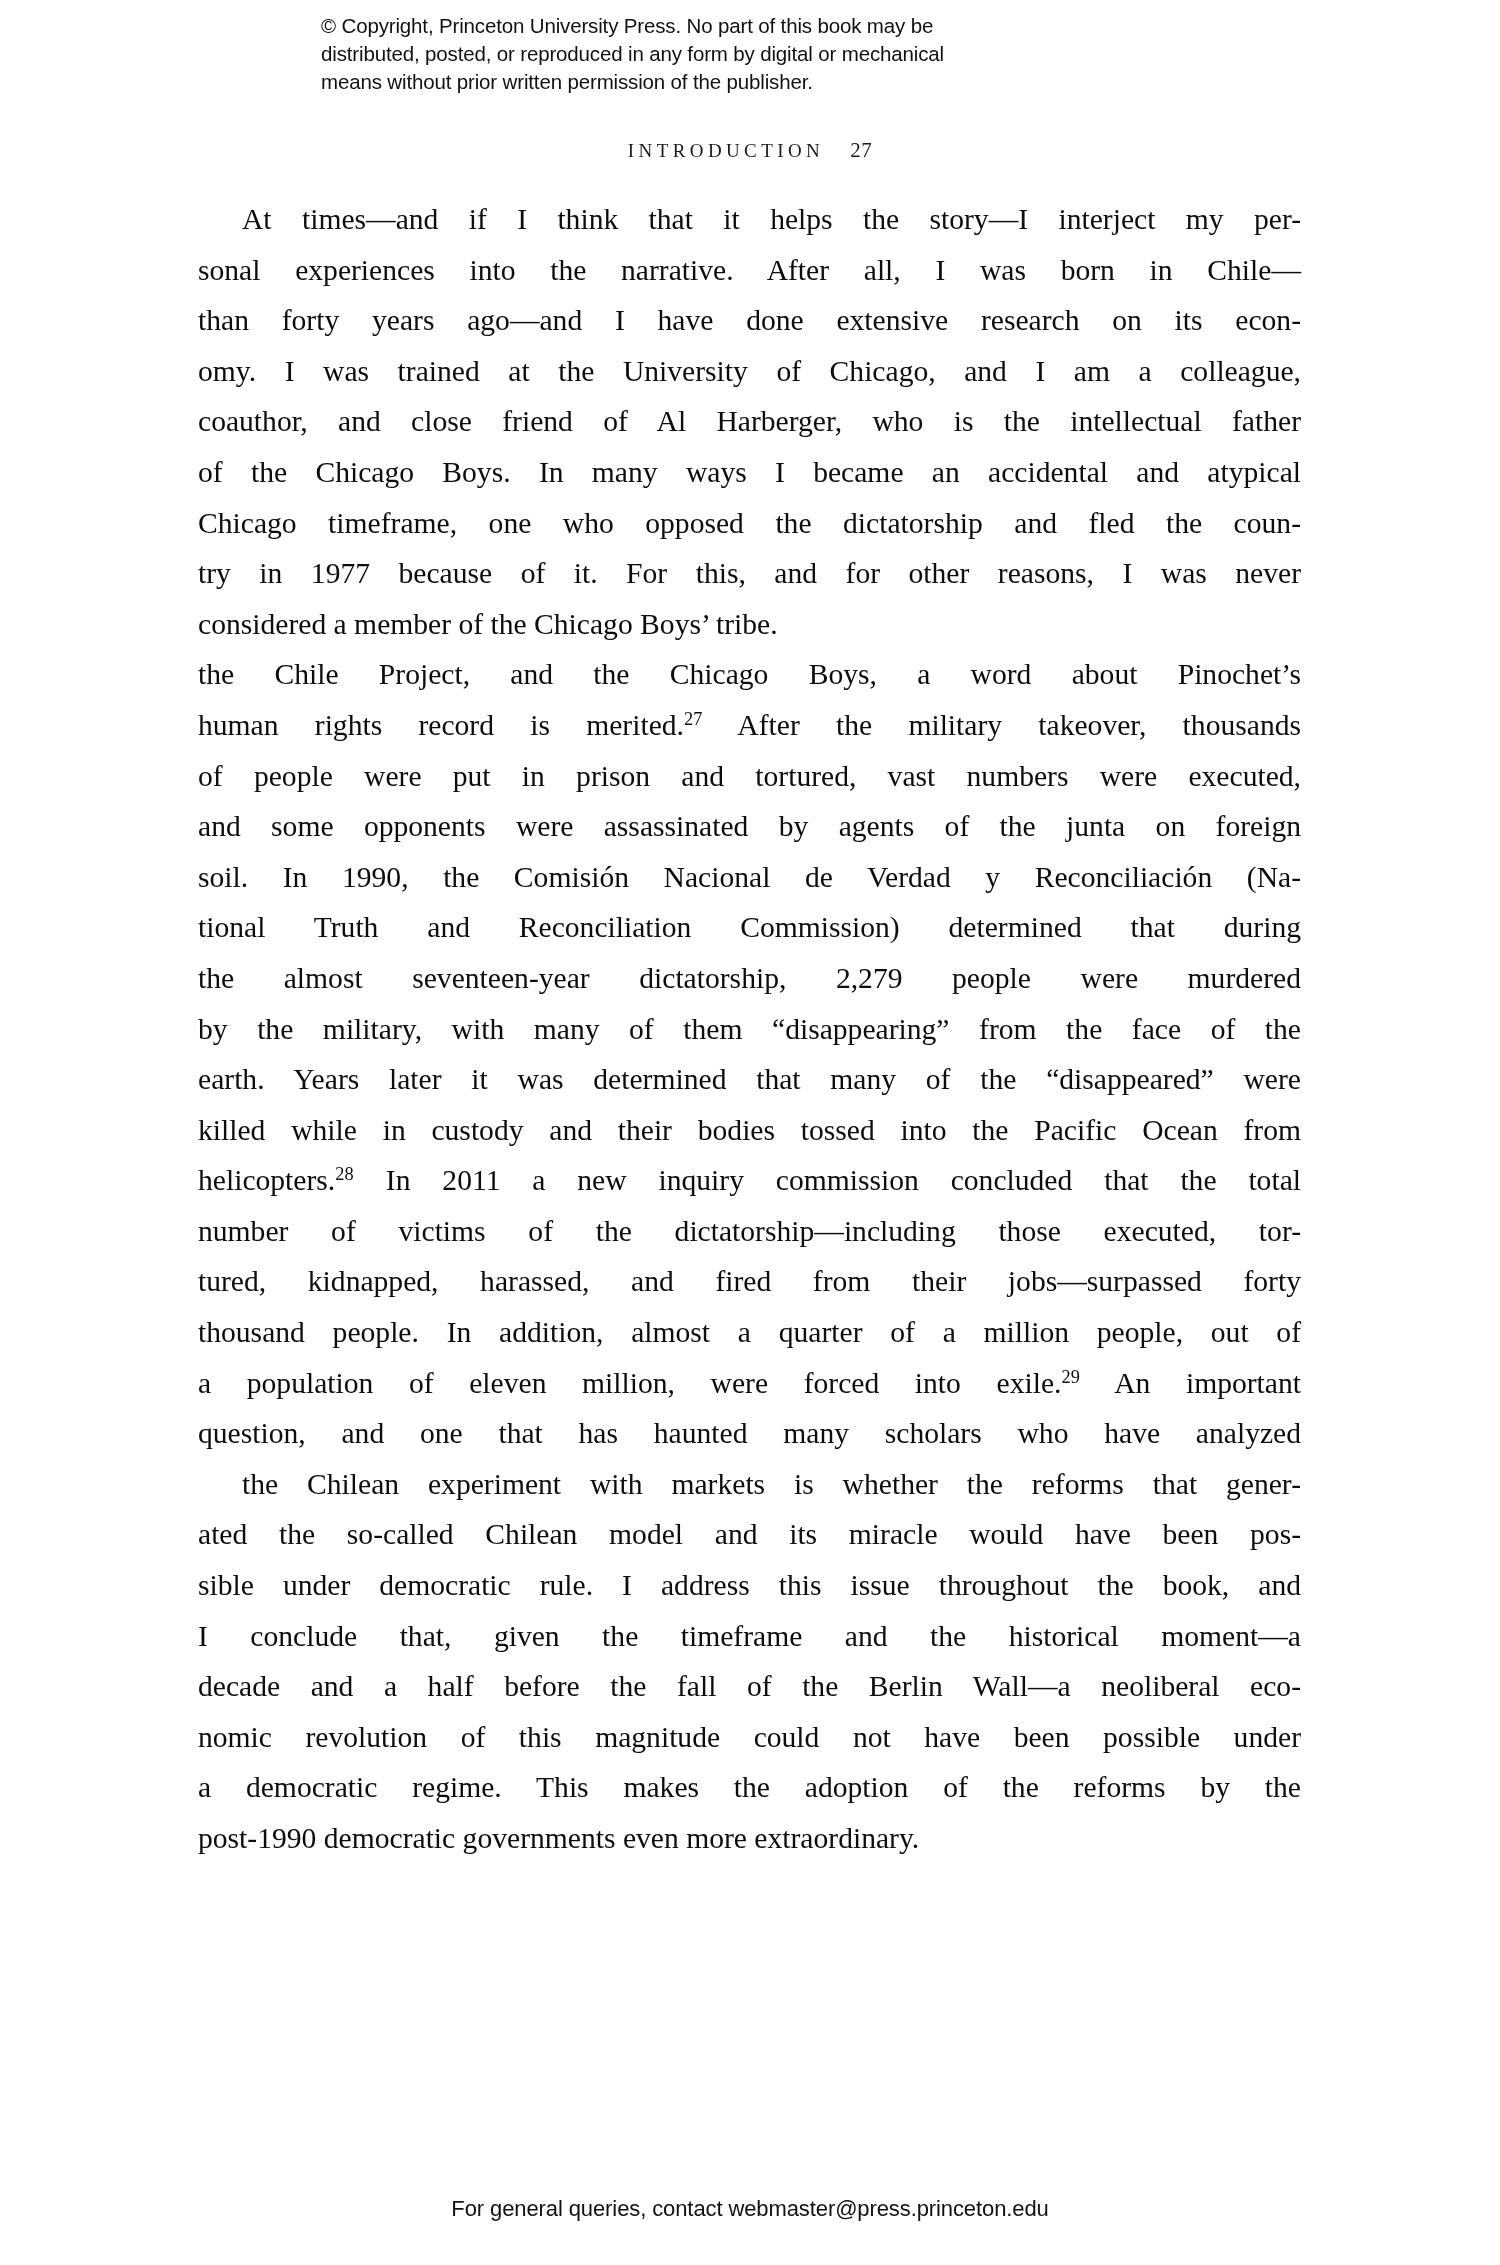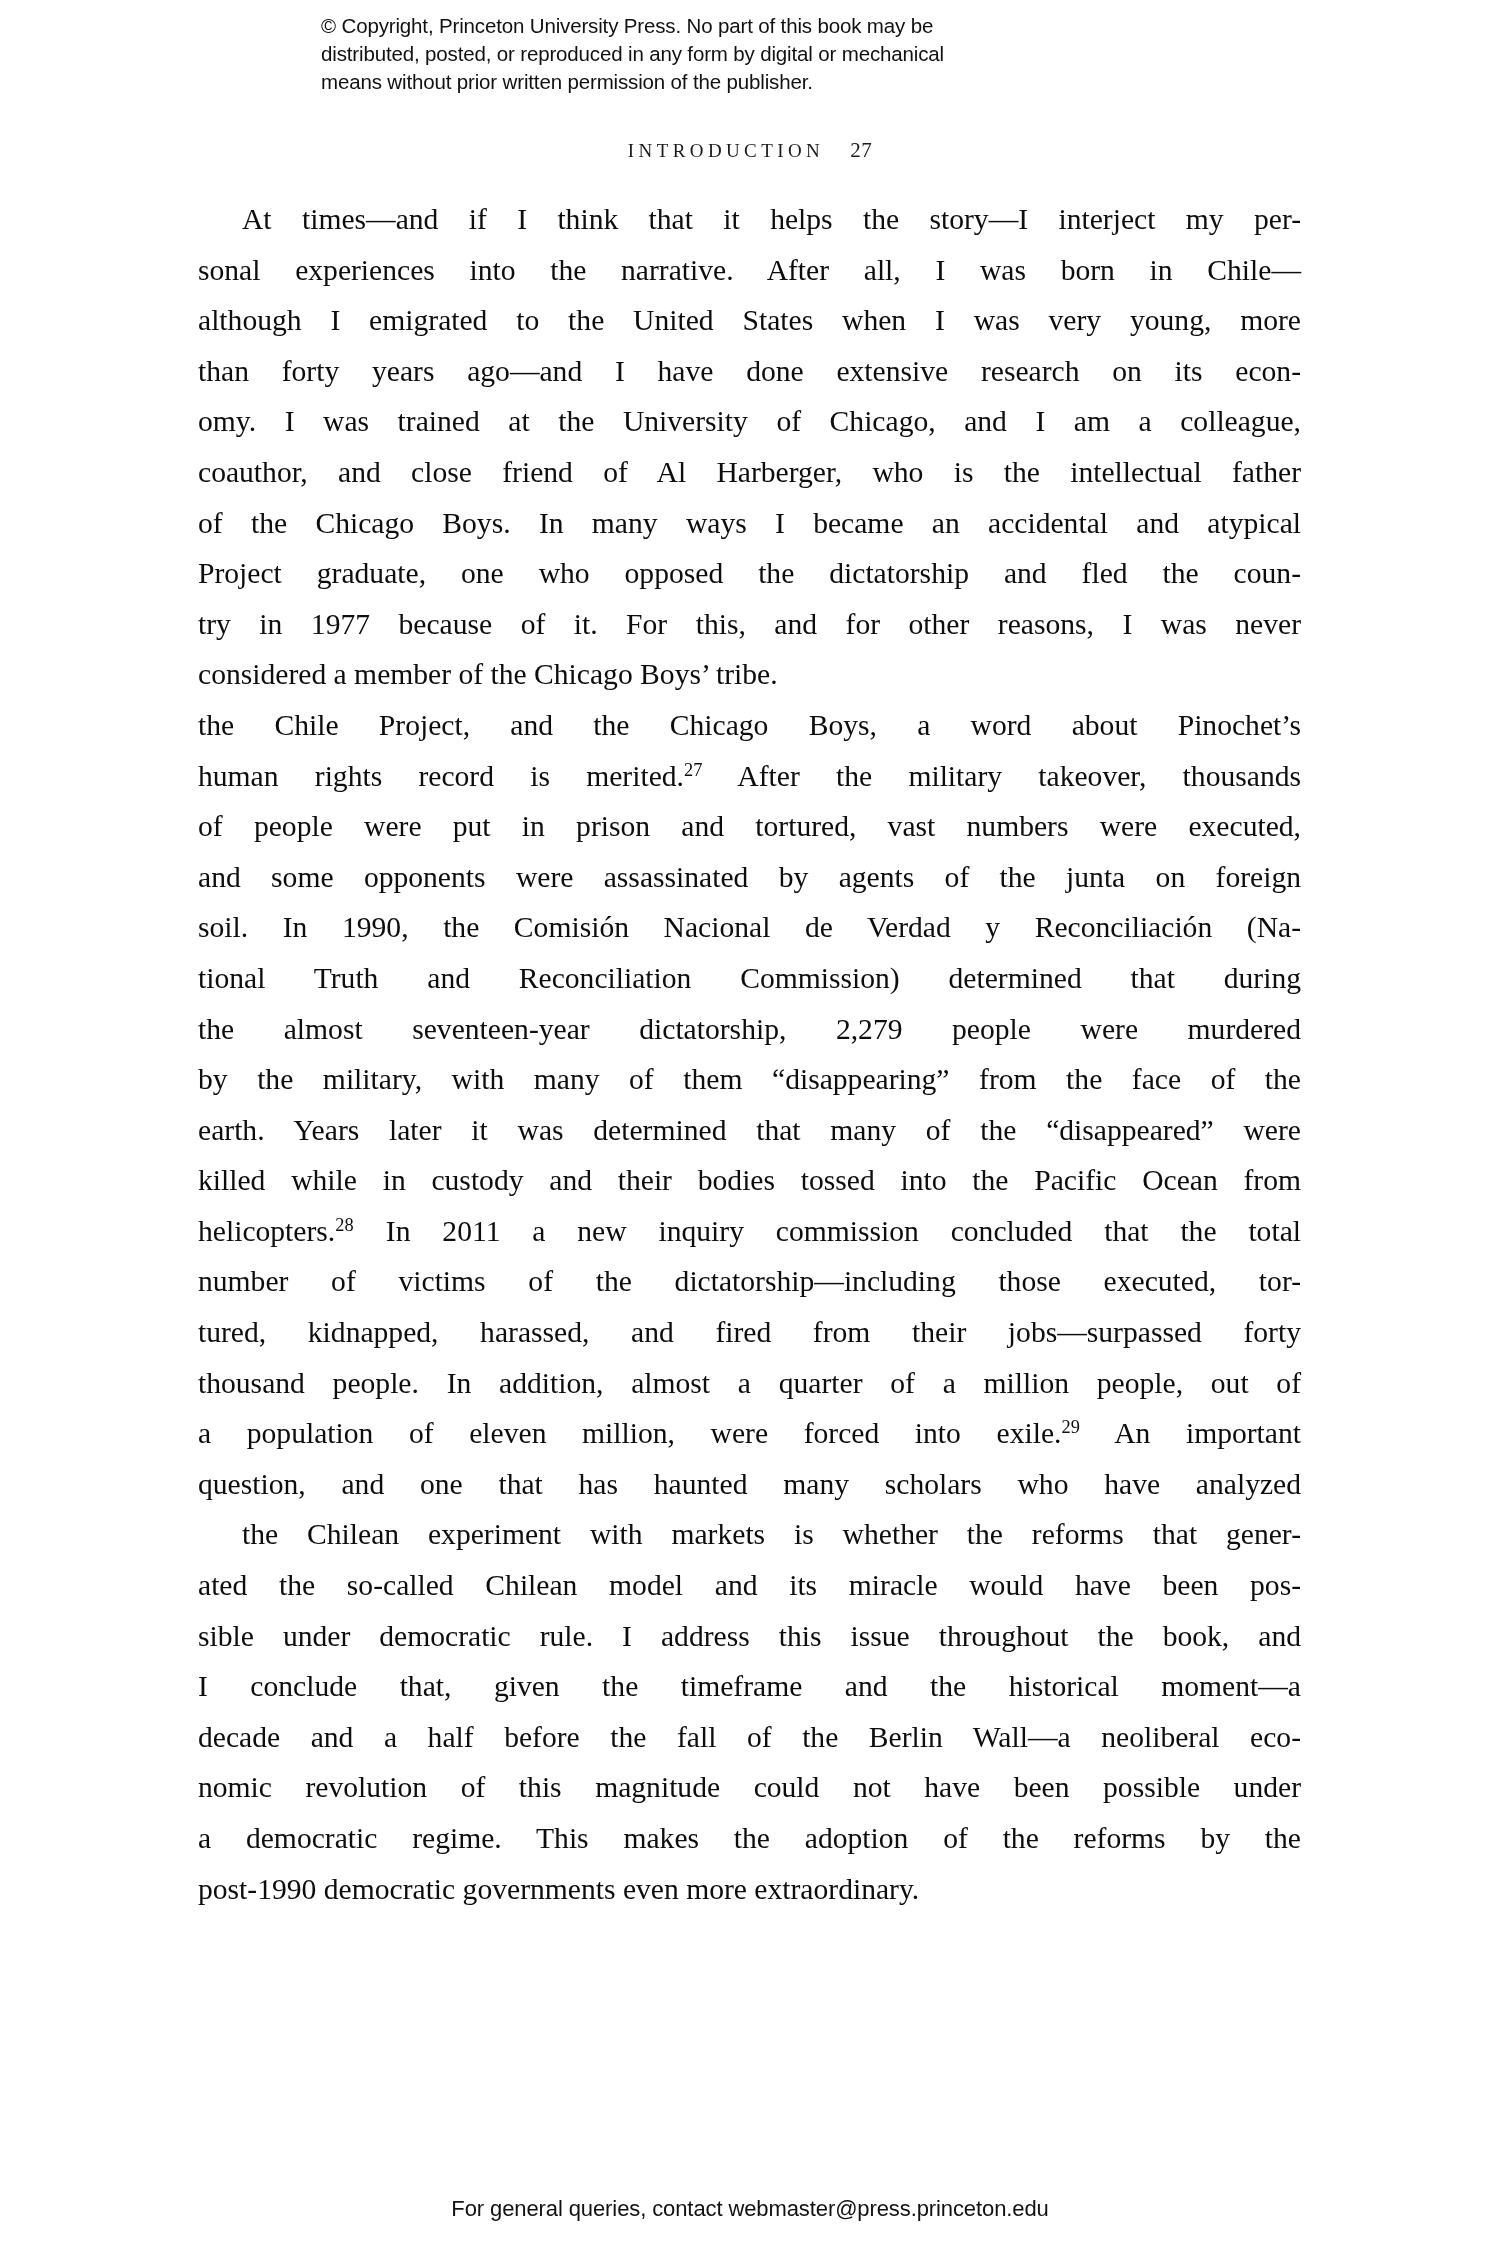"although I emigrated to the" span.ln { html: <span> <span>although I emigrated to the United States when I was very young, more</span> </span> -> none }
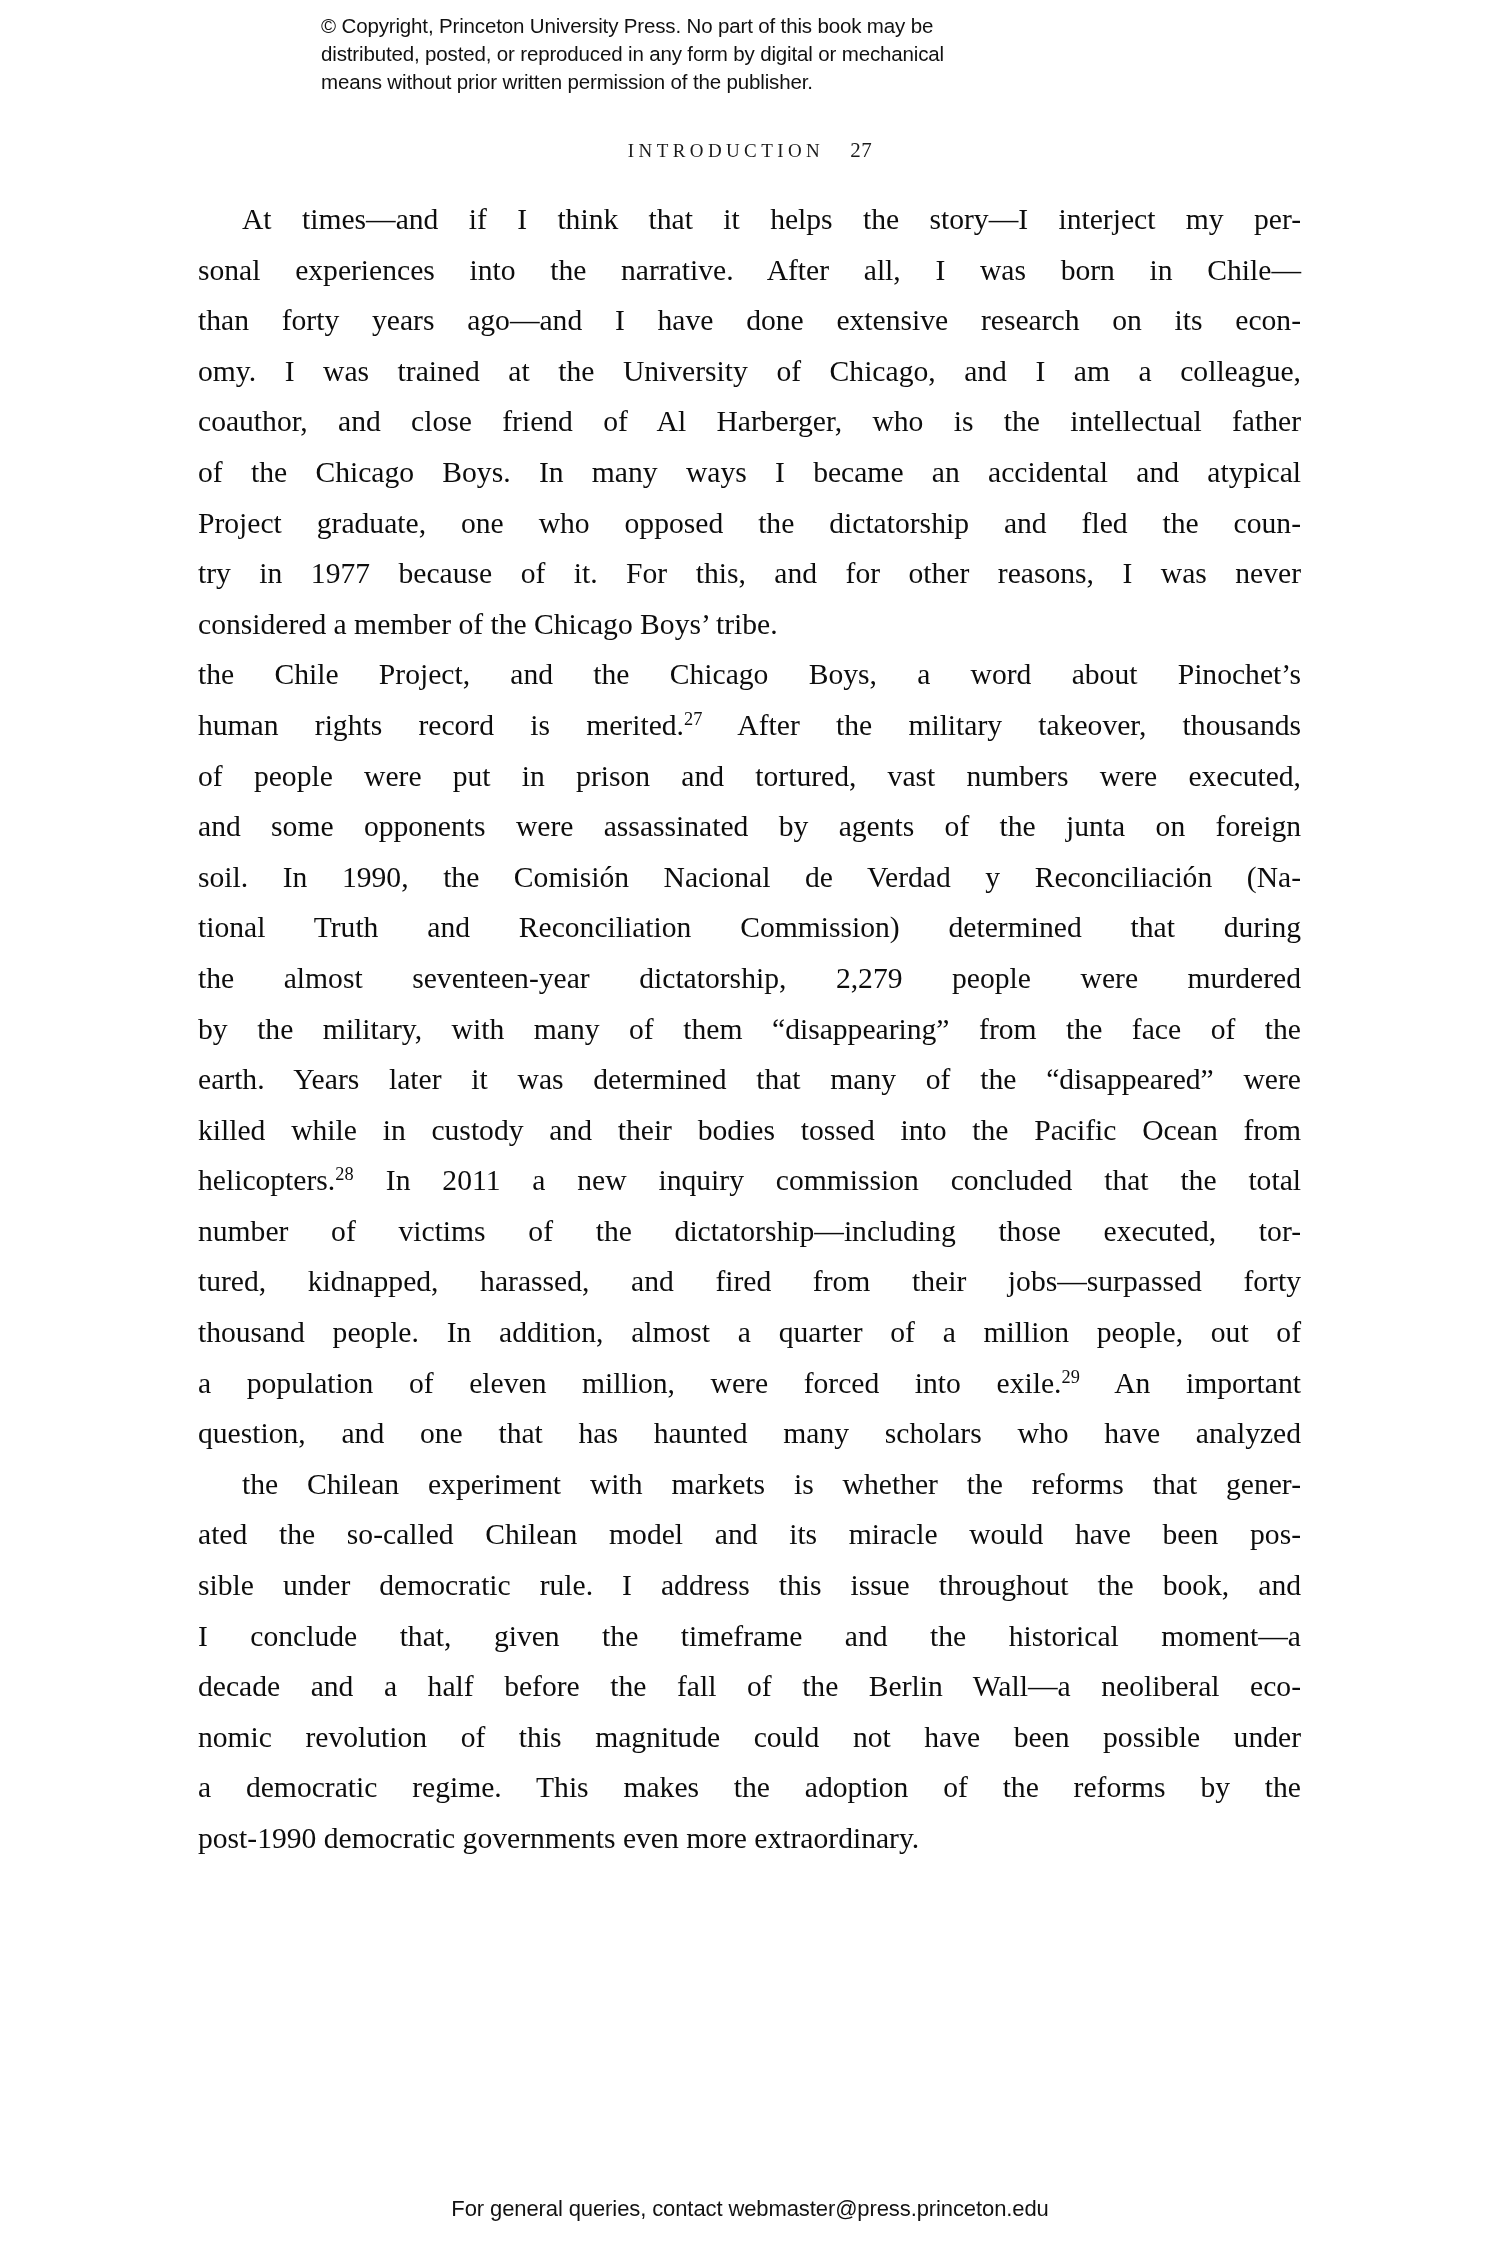"Project graduate, one who opposed" span { text: Project graduate -> Chicago timeframe }
